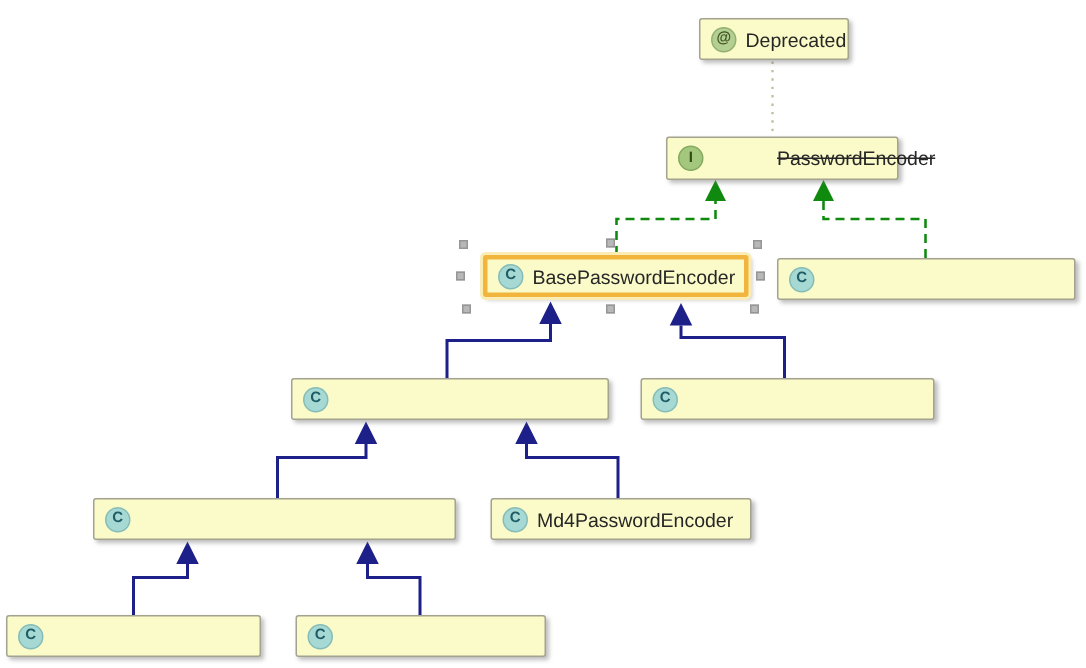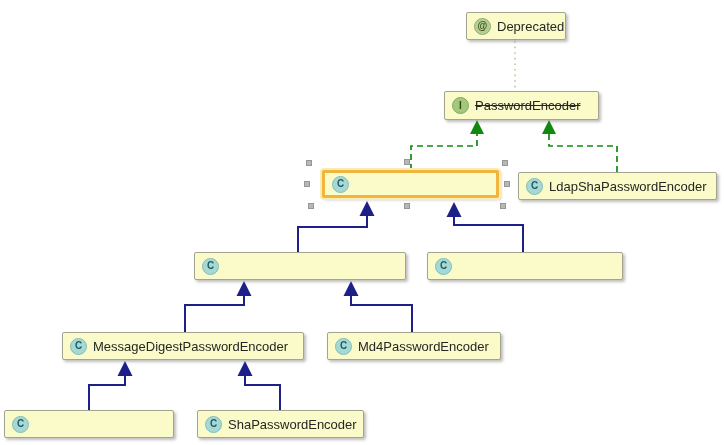"PasswordEncoder" .strike { margin-left: none -> 43px }
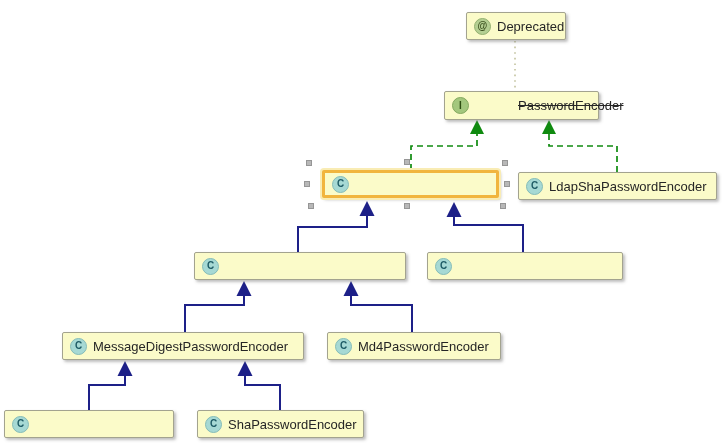"BasePasswordEncoder" span { html: none -> <span>BasePasswordEncoder</span> }
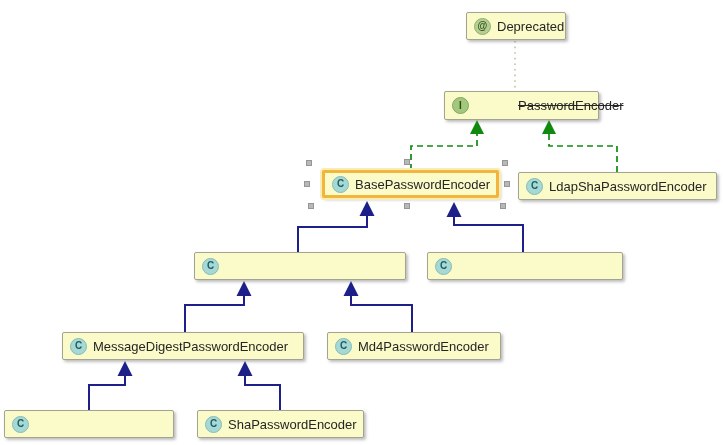"LdapShaPasswordEncoder" span { html: <span>LdapShaPasswordEncoder</span> -> none }
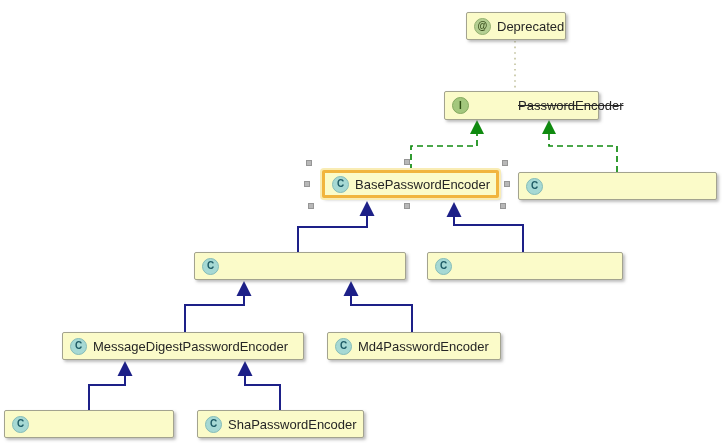"MessageDigestPasswordEncoder" span { html: <span>MessageDigestPasswordEncoder</span> -> none }
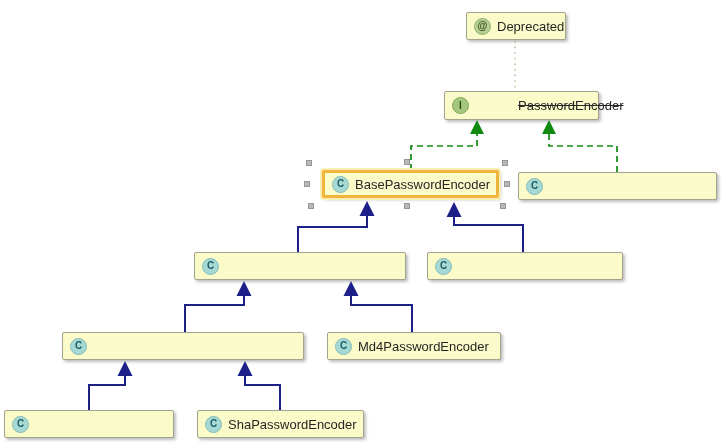"ShaPasswordEncoder" span { html: <span>ShaPasswordEncoder</span> -> none }
